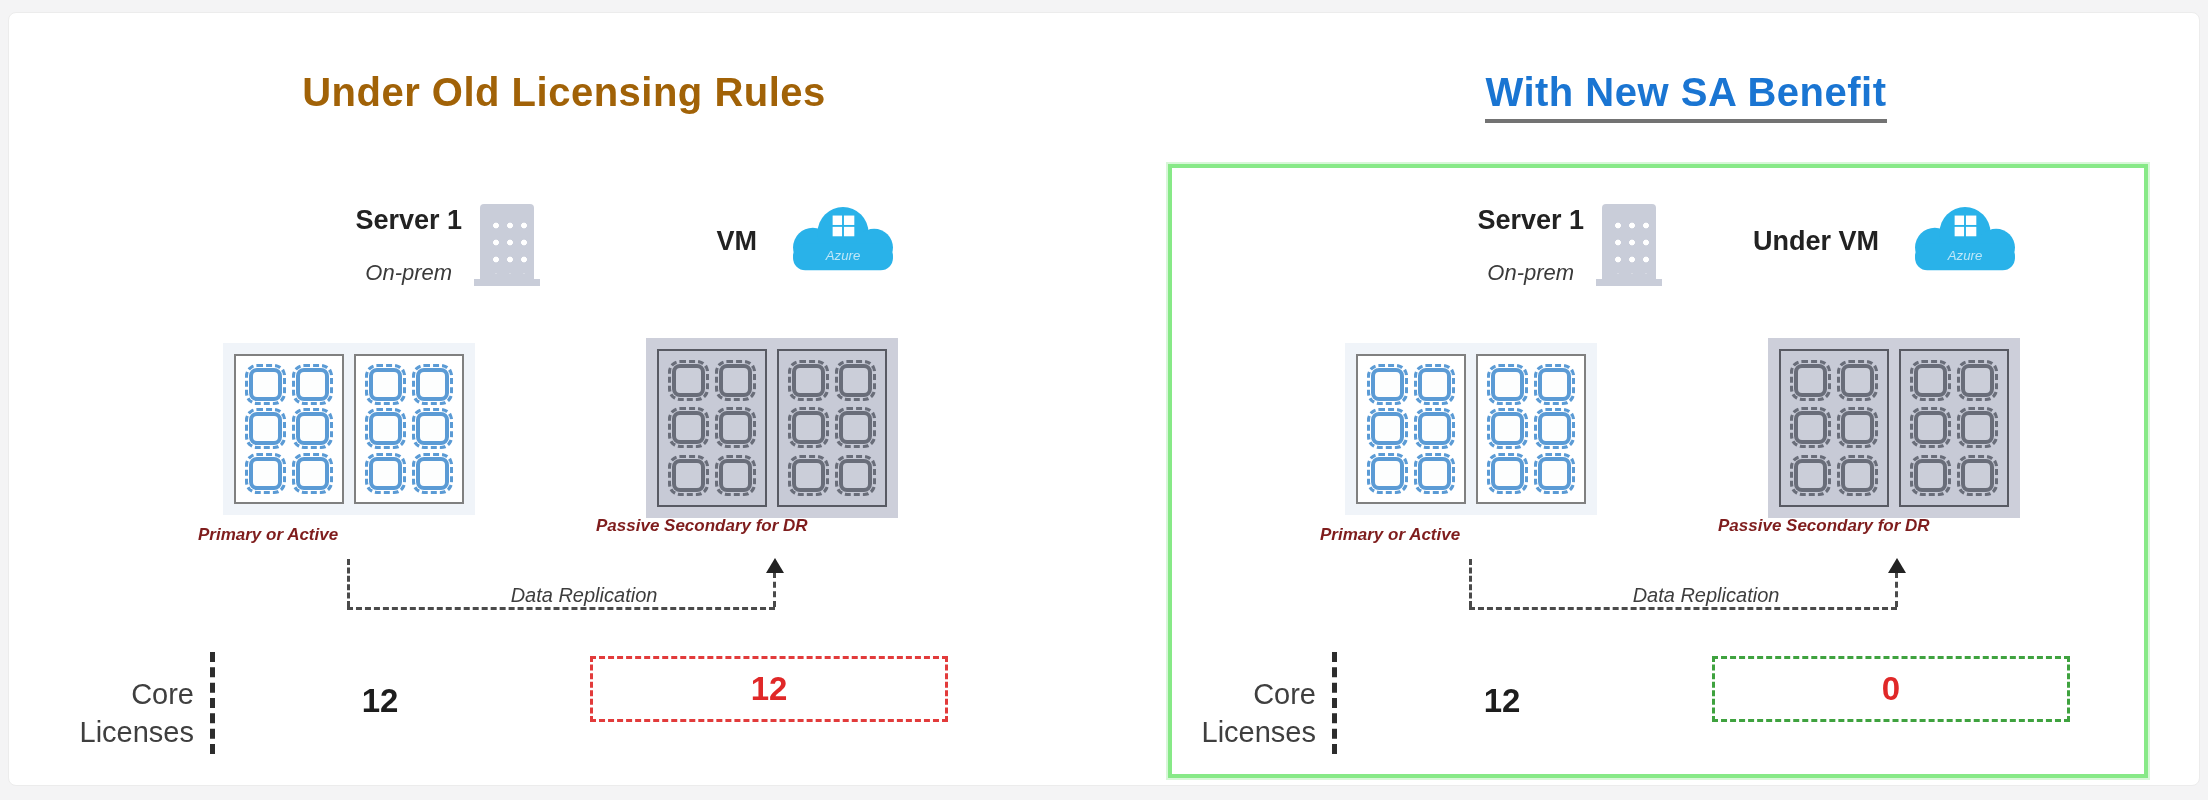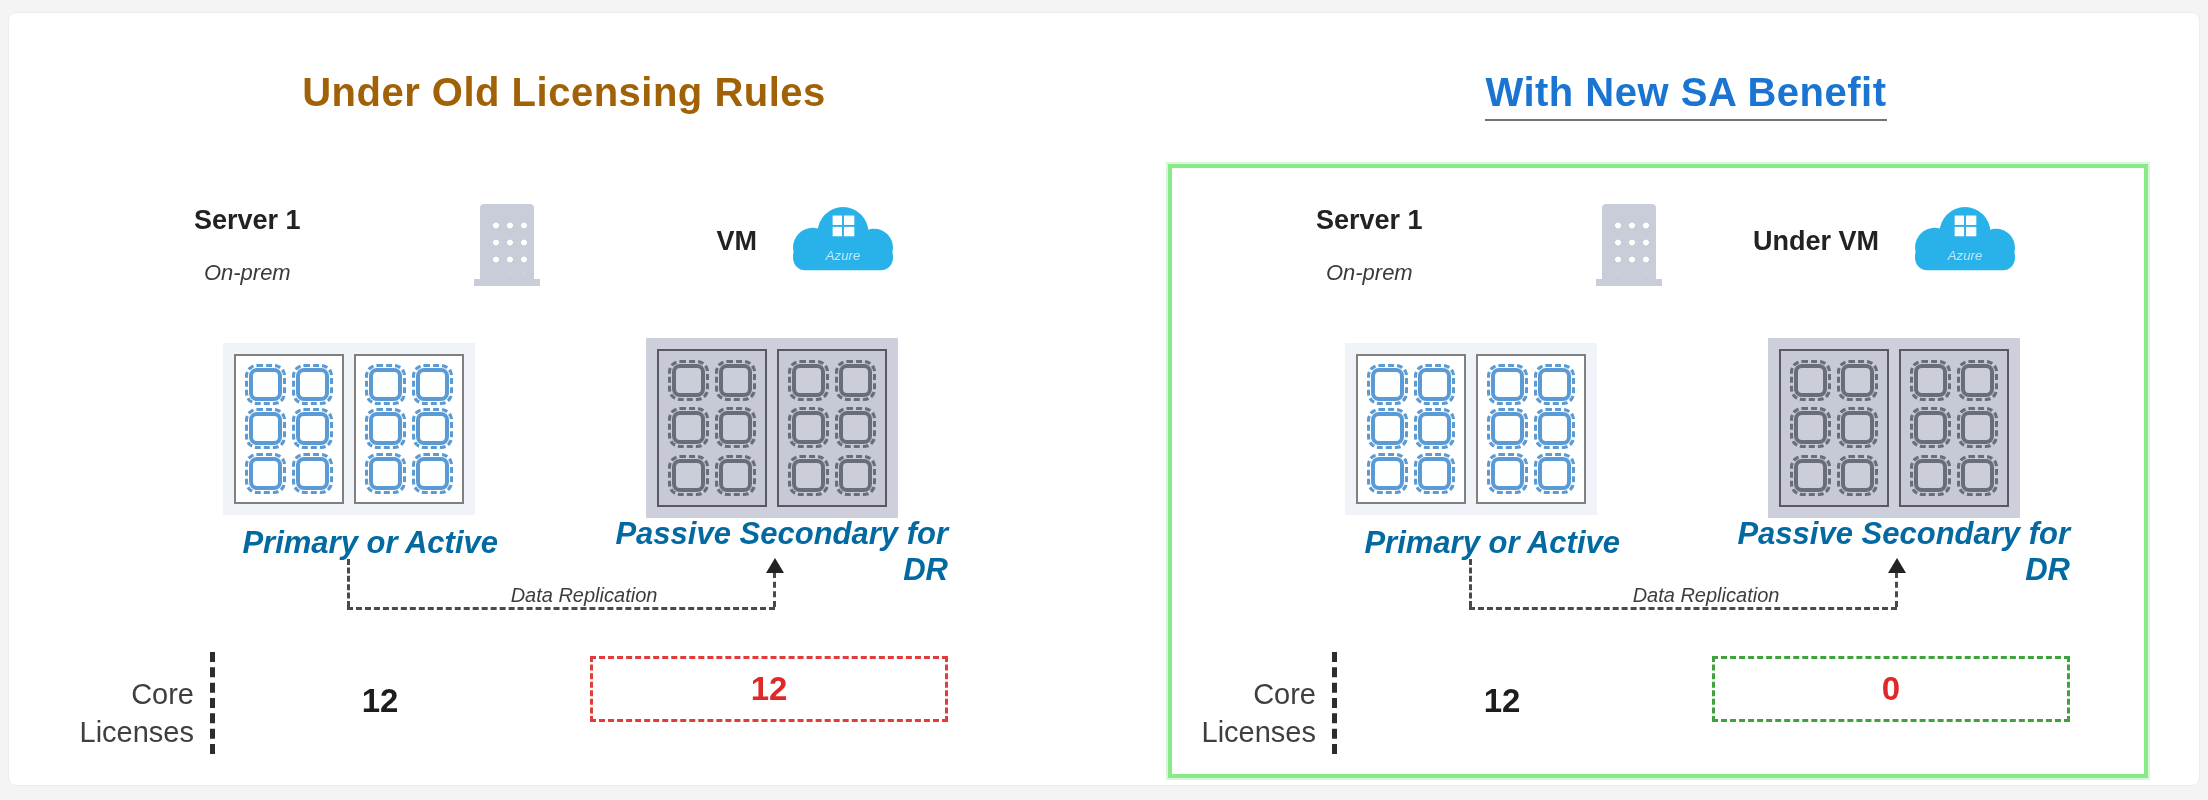"With New SA Benefit" .panel--right .panel-title .underlined { border-bottom: 2px solid #737373 -> 4px solid #737373 }
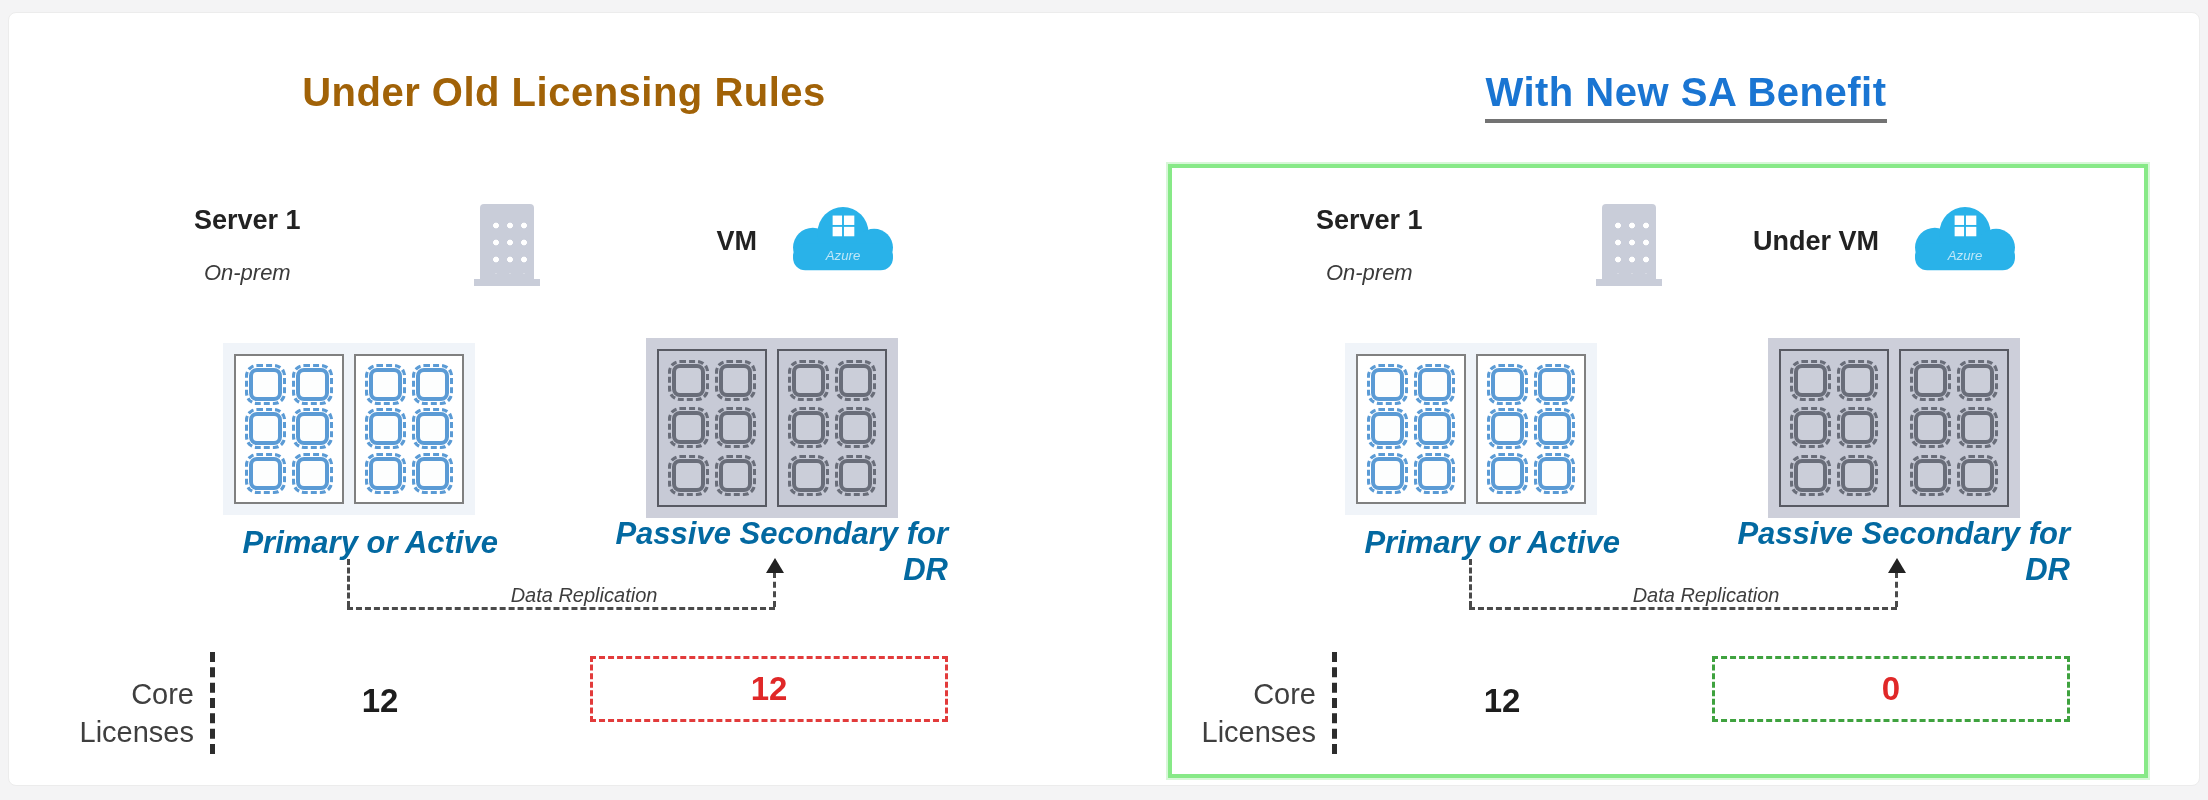"Server 1" .node-onprem { justify-content: space-between -> none }
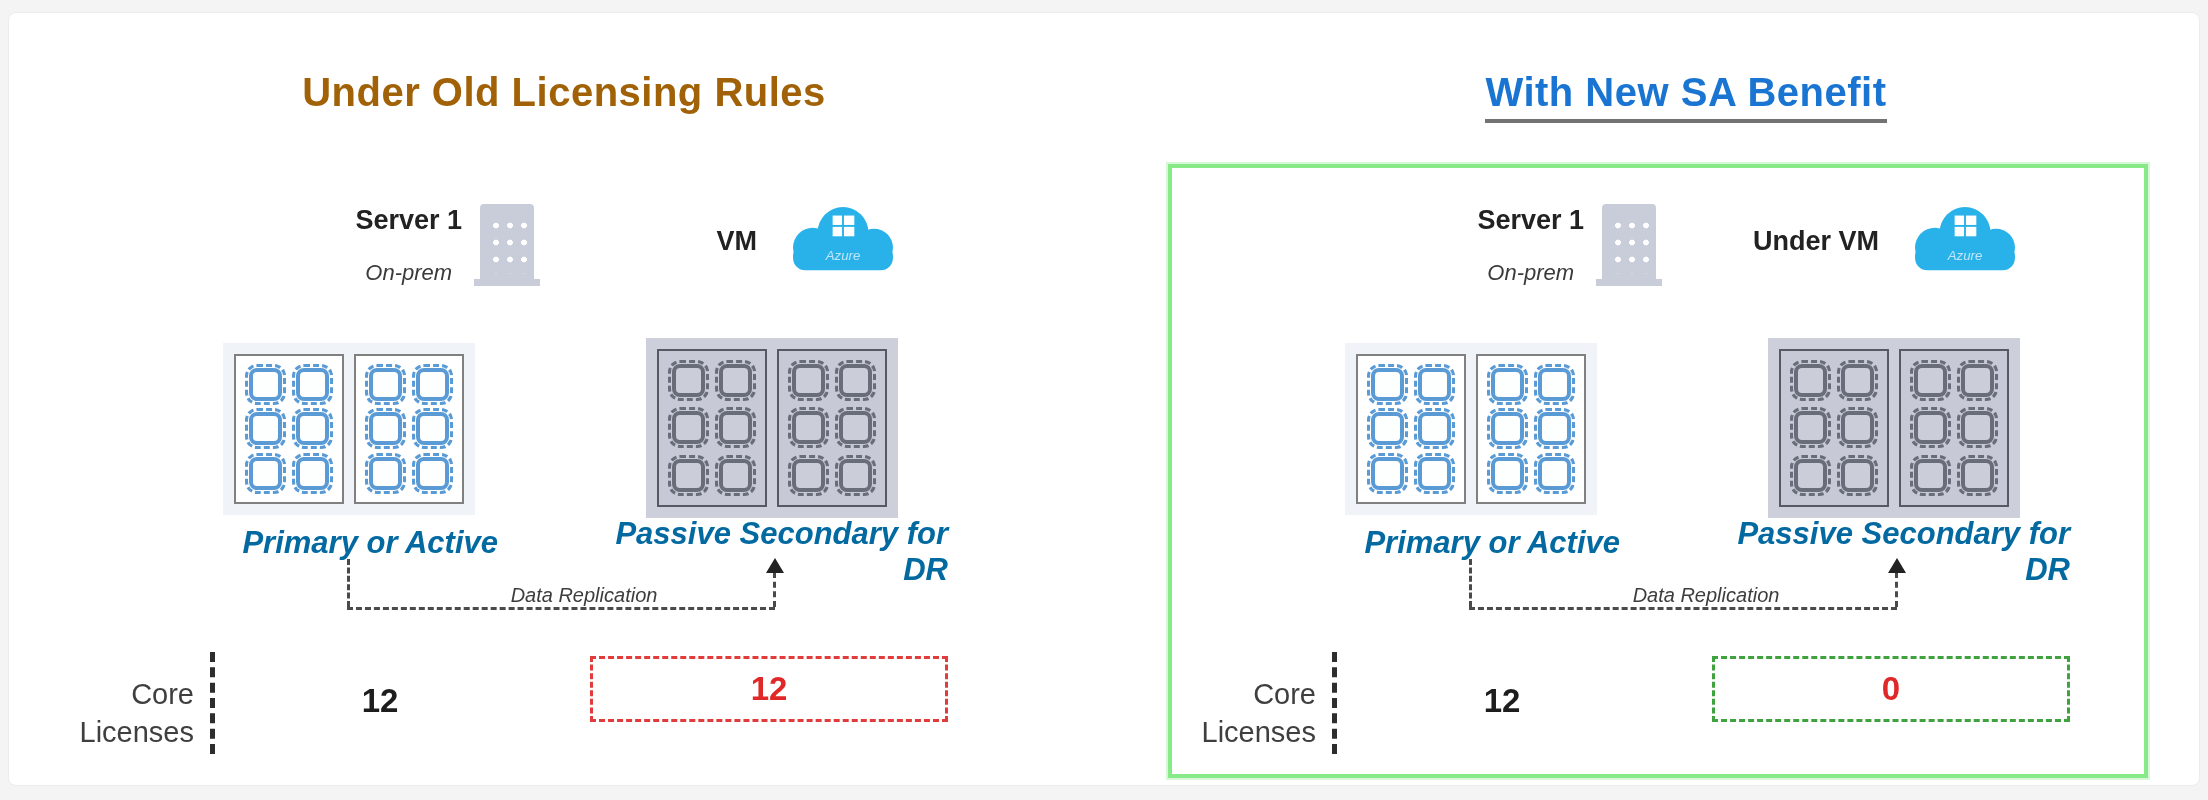"Primary or Active" .chip-caption { color: #0369a1 -> #7f1d1d; font-size: 31px -> 17px; text-align: right -> left }
